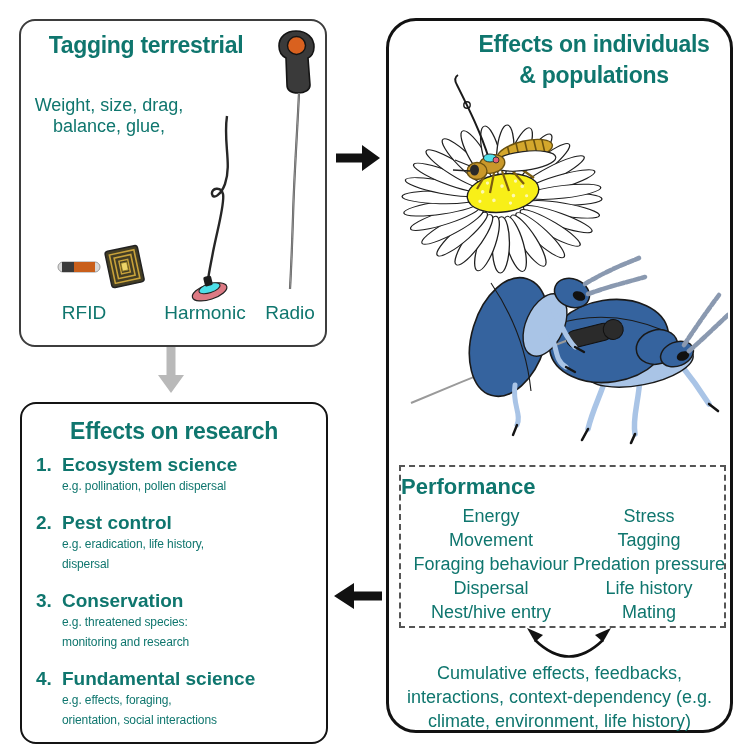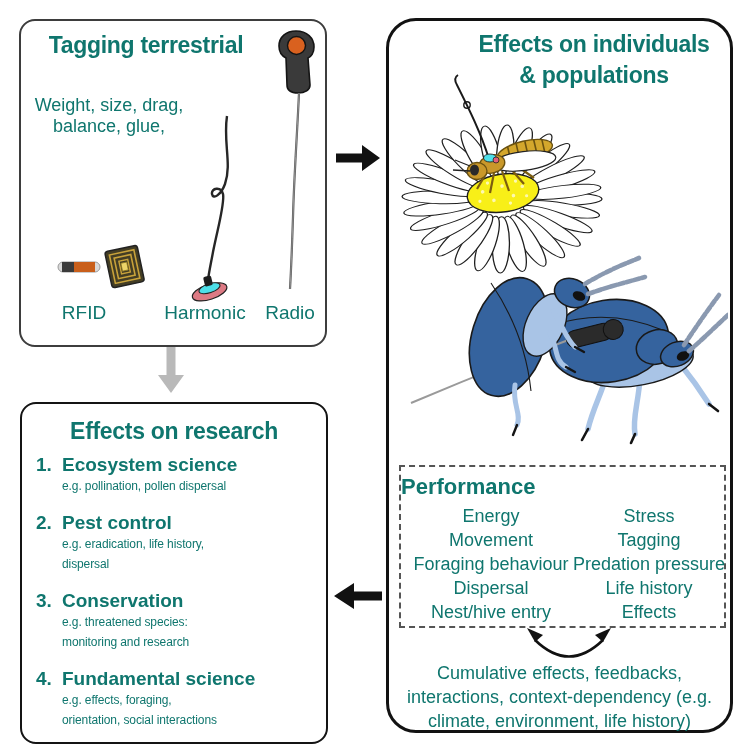"Effects" div { text: Effects -> Mating }
